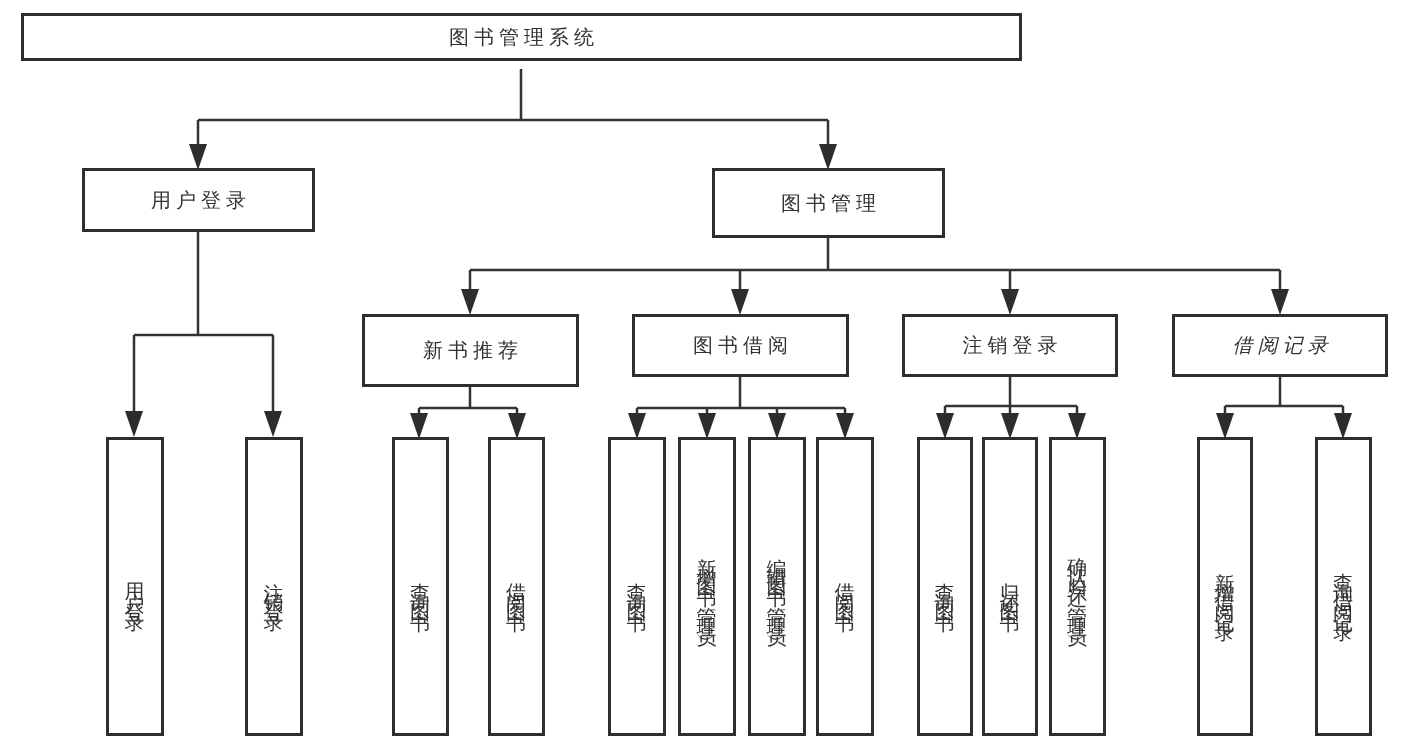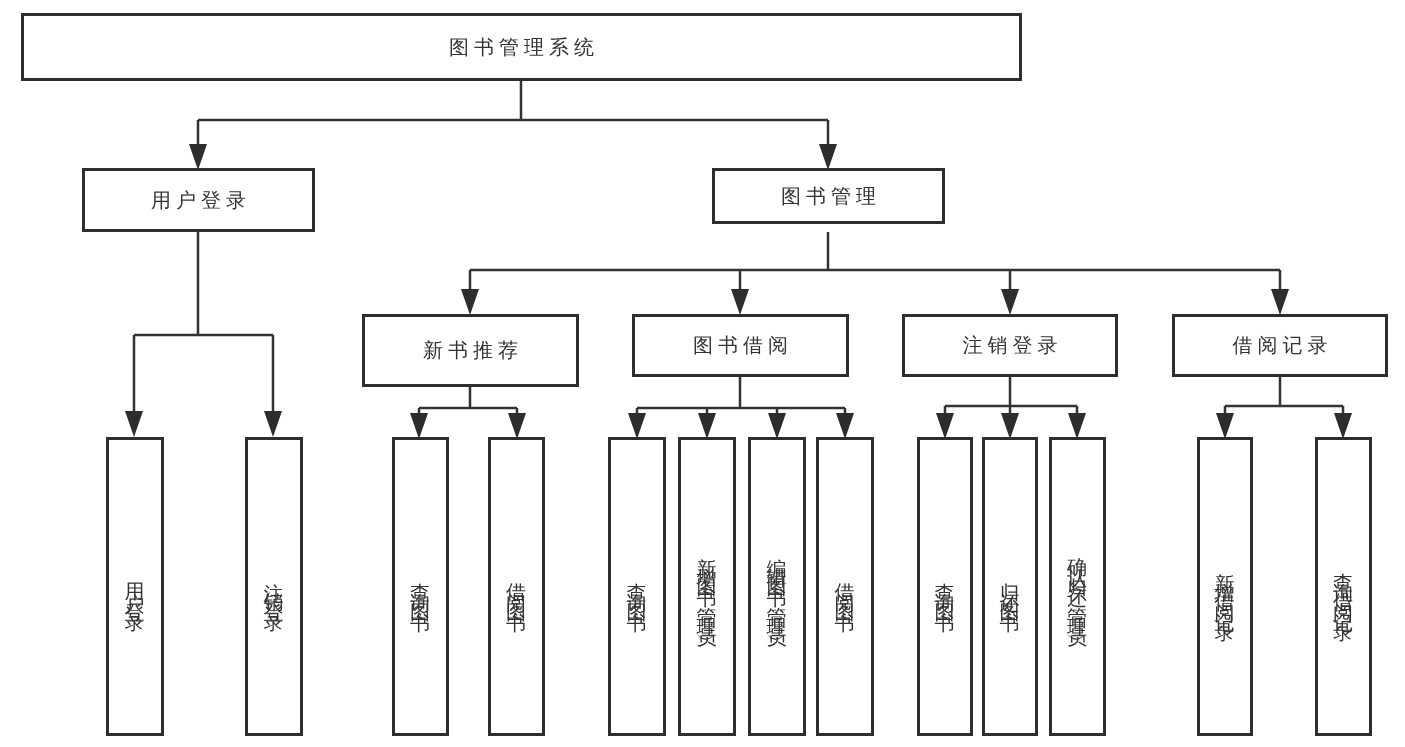"图书管理系统" div.node { height: 68px -> 48px }
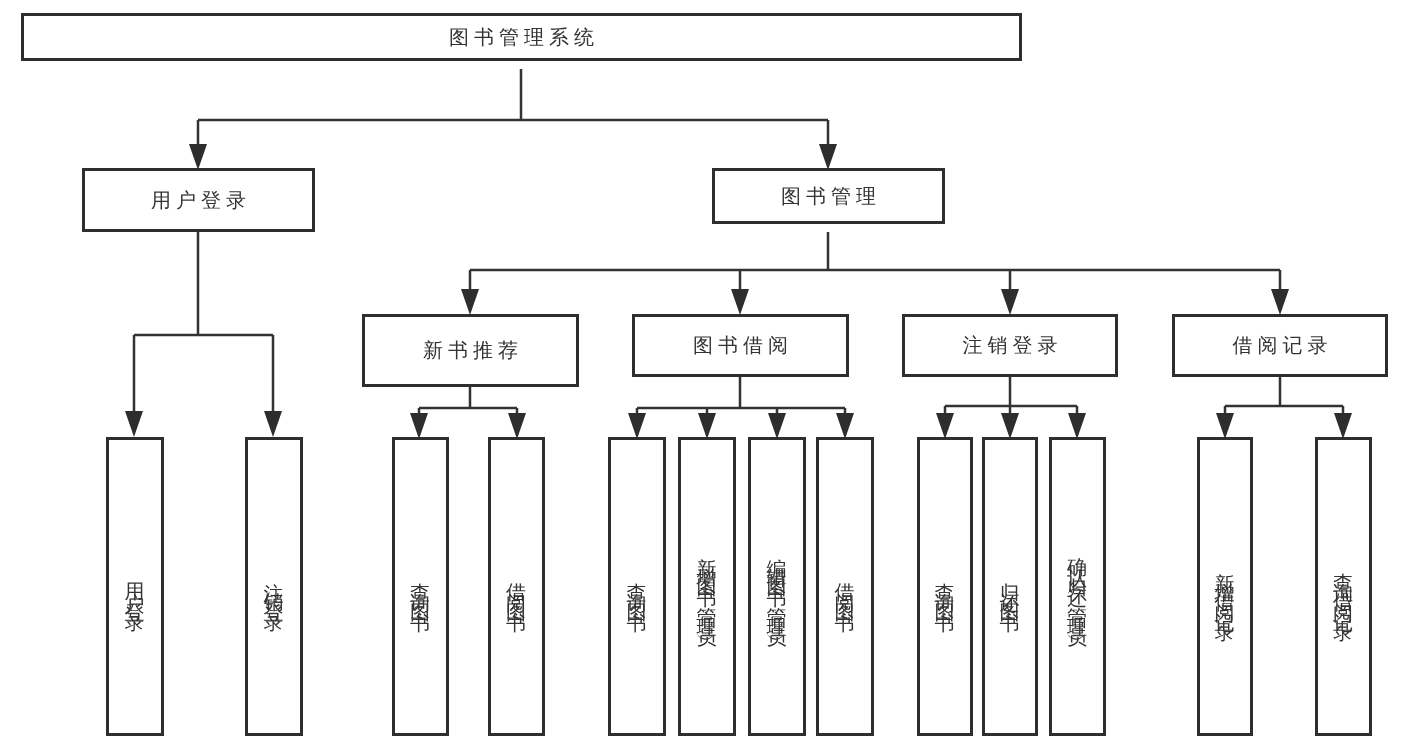"图书管理" div.node { height: 56px -> 70px }
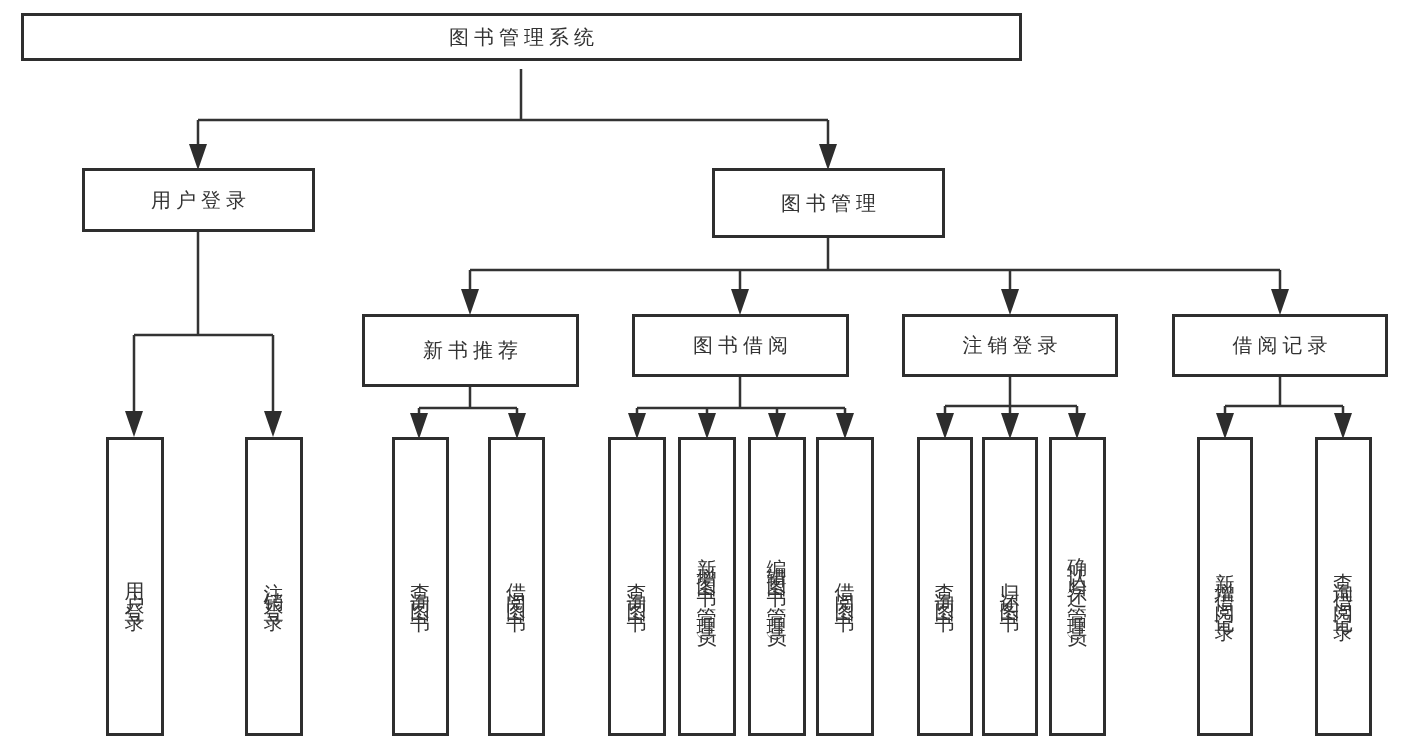"借阅记录" div.node { font-style: none -> italic }
